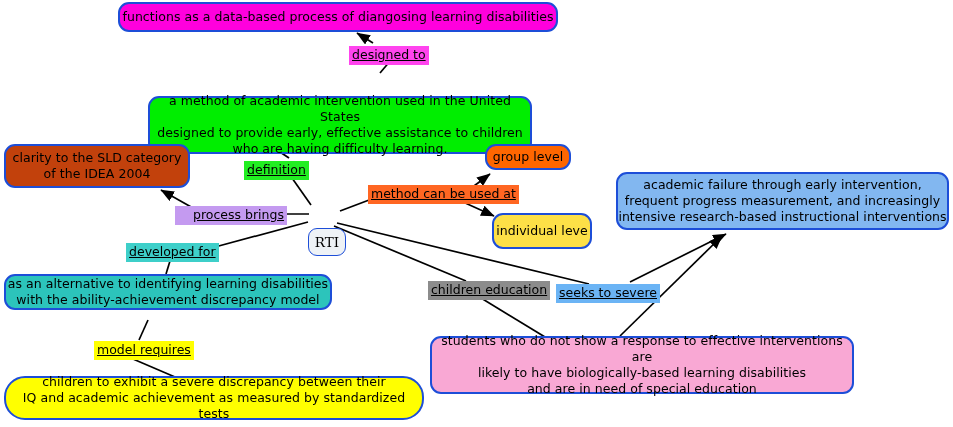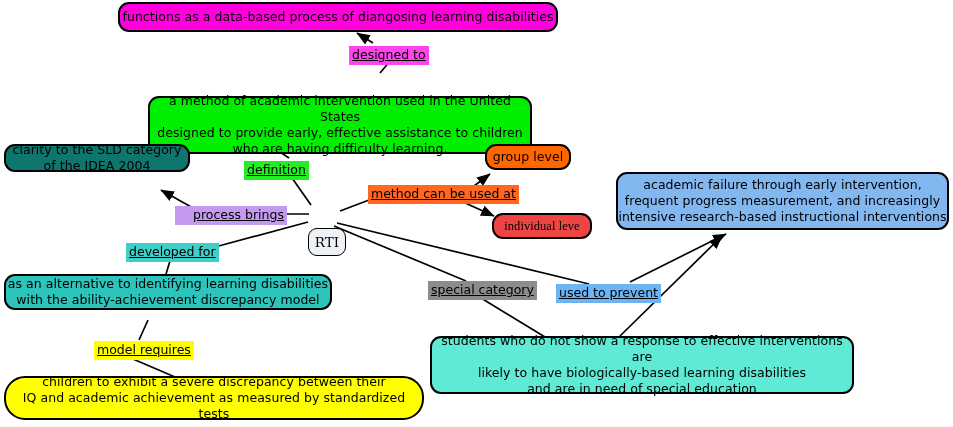"functions as a data-based process" .node { border: 2px solid #000000 -> 2px solid #1d4ed8 }
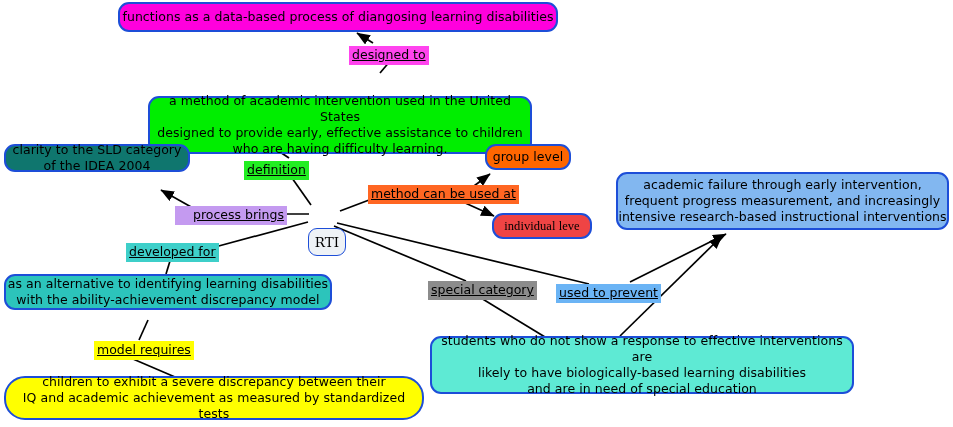"clarity to the SLD category" div.node { background: #0f766e -> #c2410c; height: 28px -> 44px }
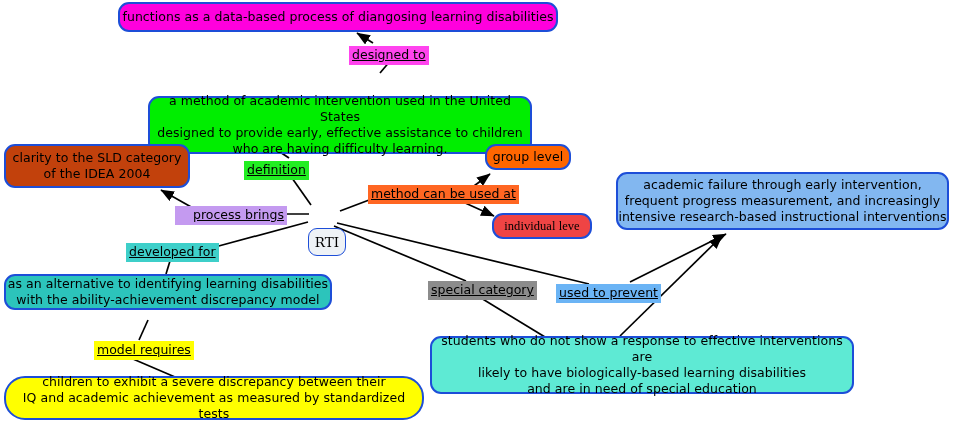"individual leve" div.node { background: #ef4444 -> #fde047; font-family: Liberation Serif, serif -> none; height: 26px -> 36px }
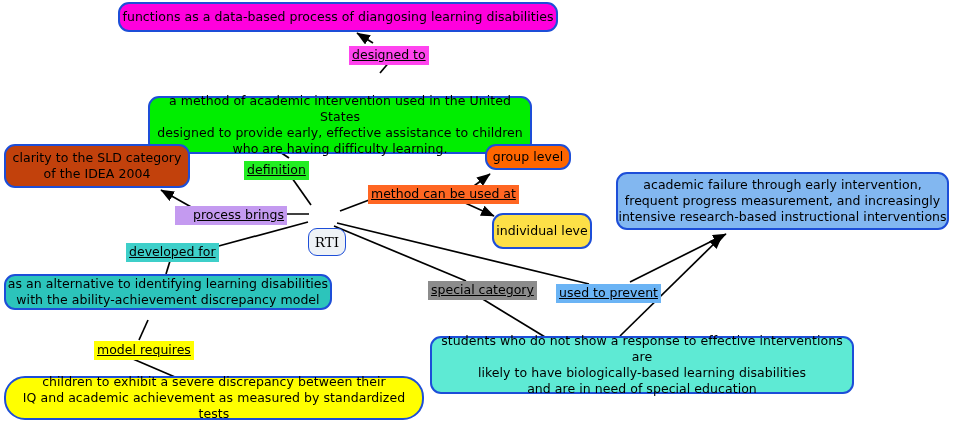"special category" span { text: special category -> children education }
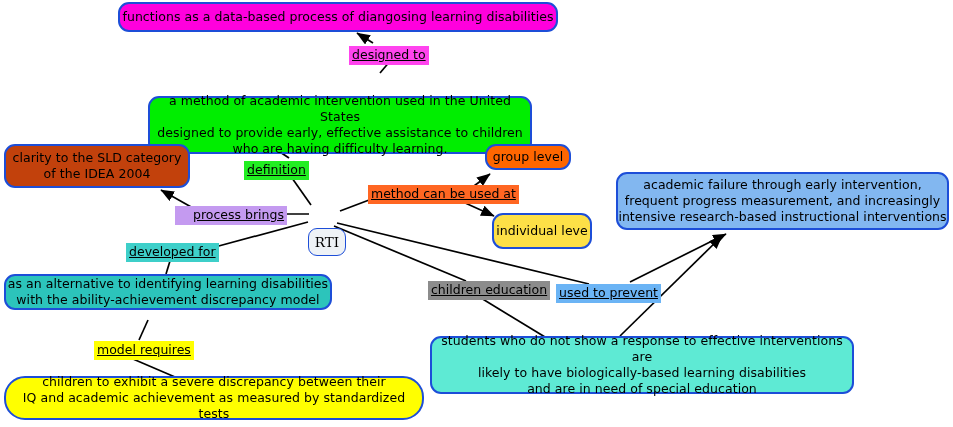"used to prevent" span { text: used to prevent -> seeks to severe }
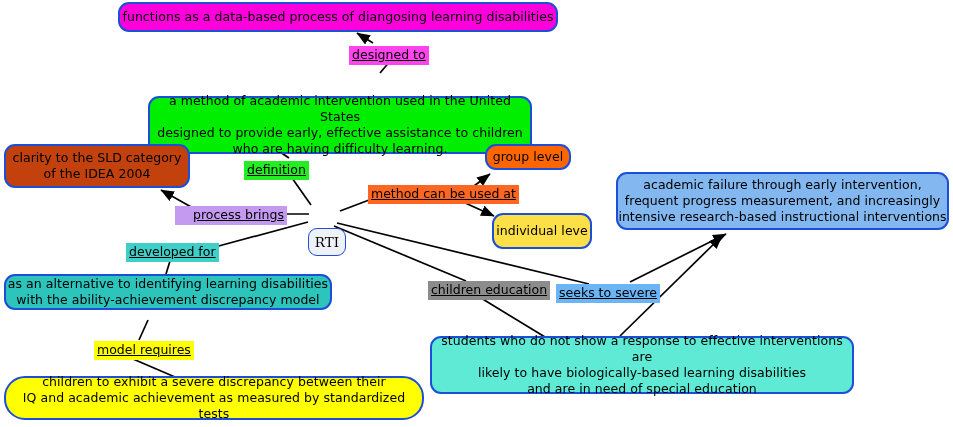"students who do not show" div.node { background: #5eead4 -> #f9a8d4 }
